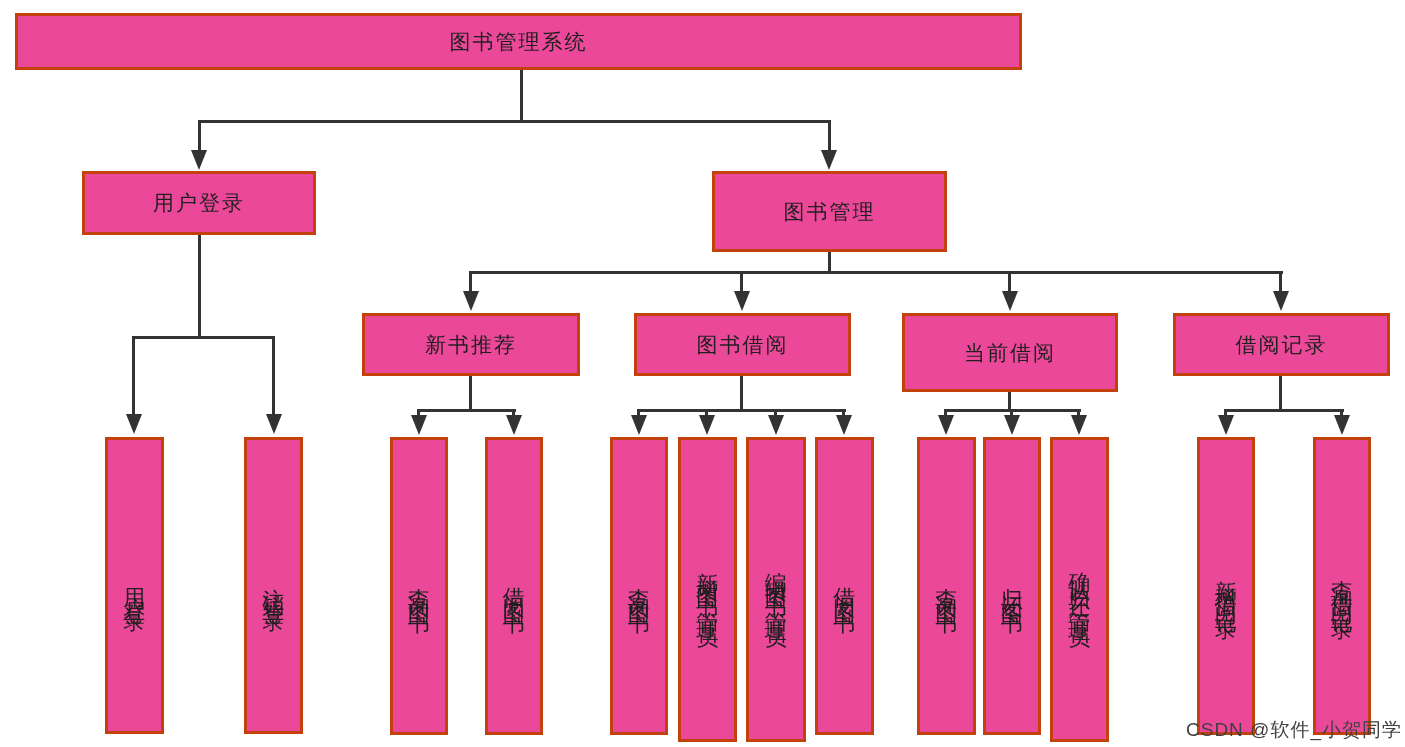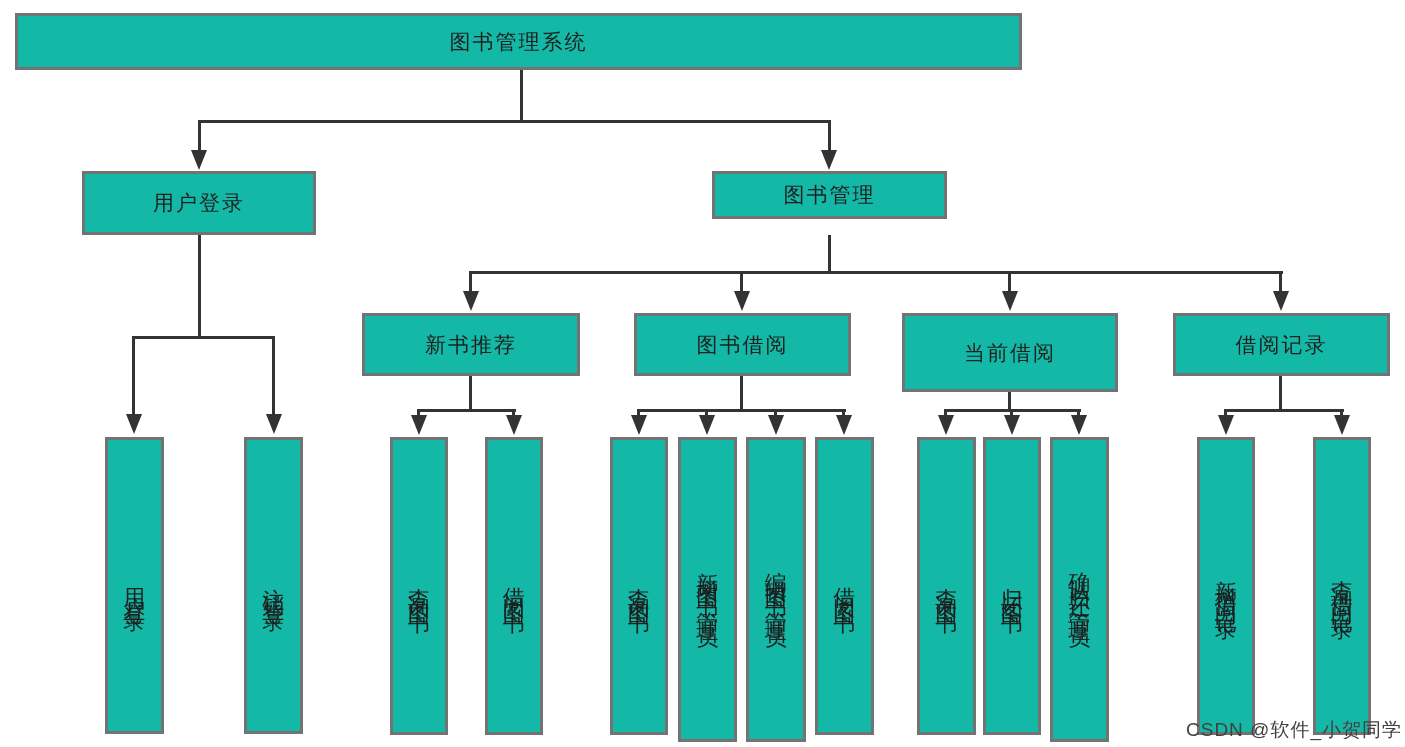"图书管理系统" .box { background: #14b8a6 -> #ec4899; border: 3px solid #737373 -> 3px solid #c2410c }
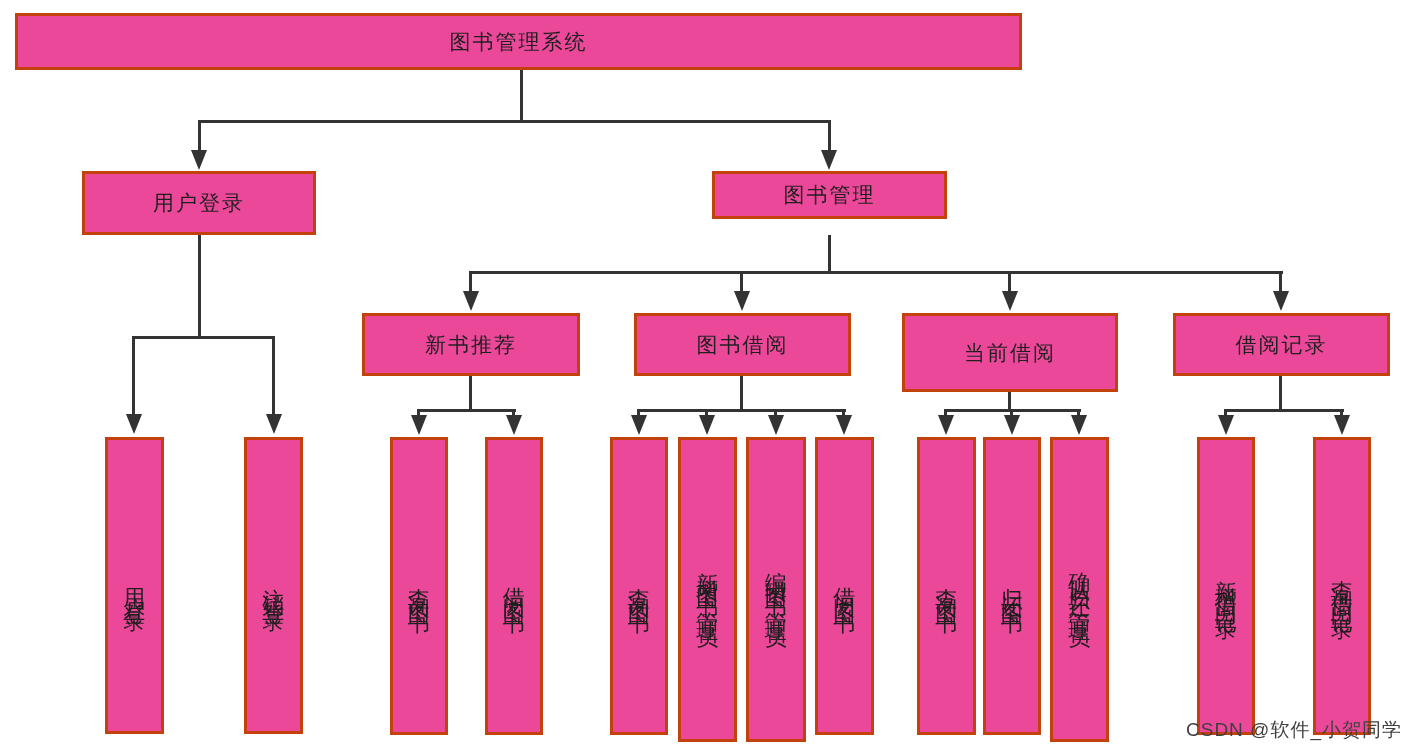"图书管理" div.box { height: 48px -> 81px }
